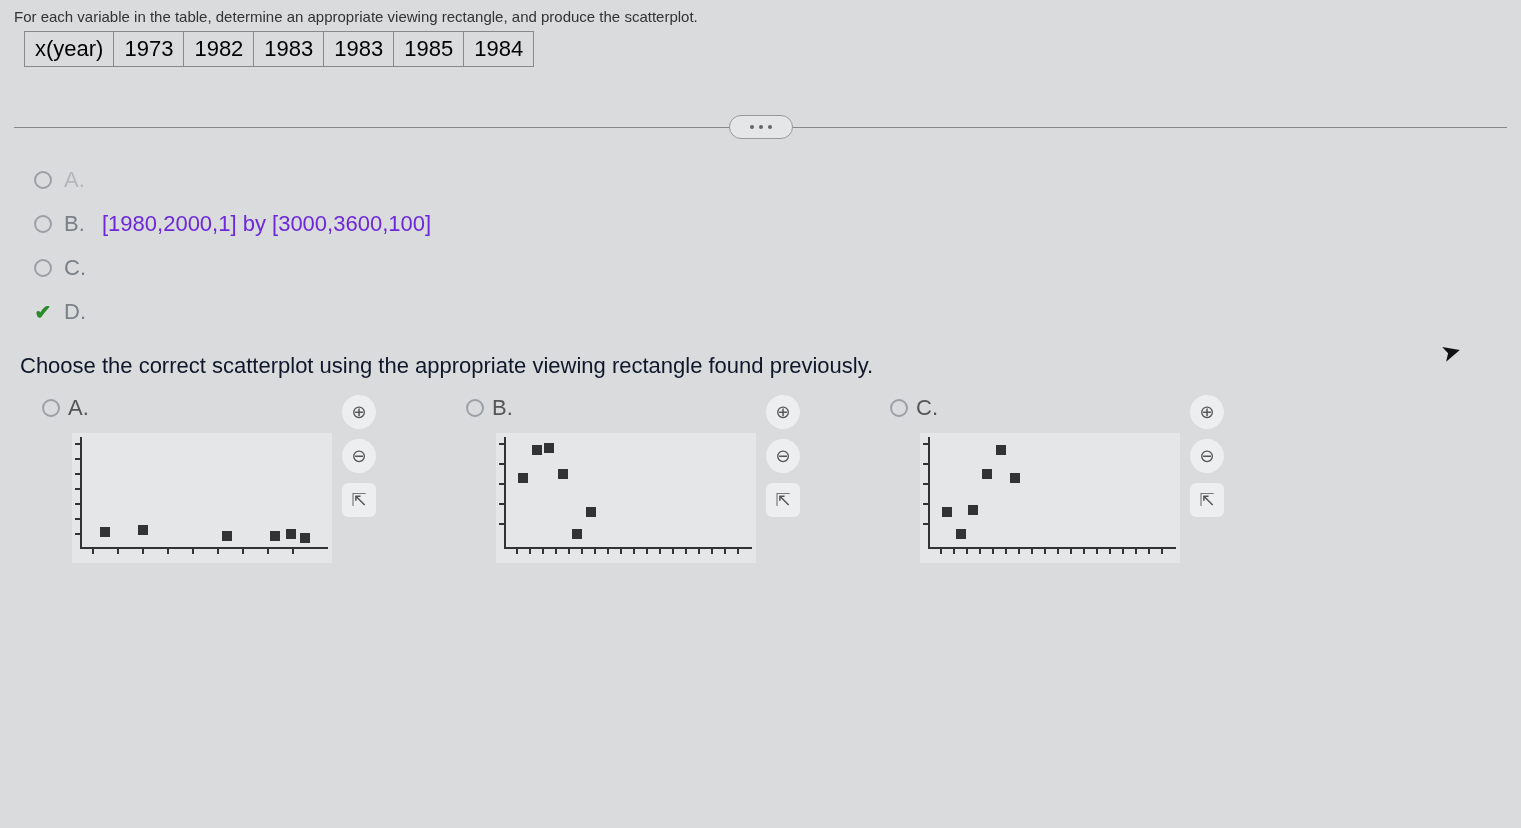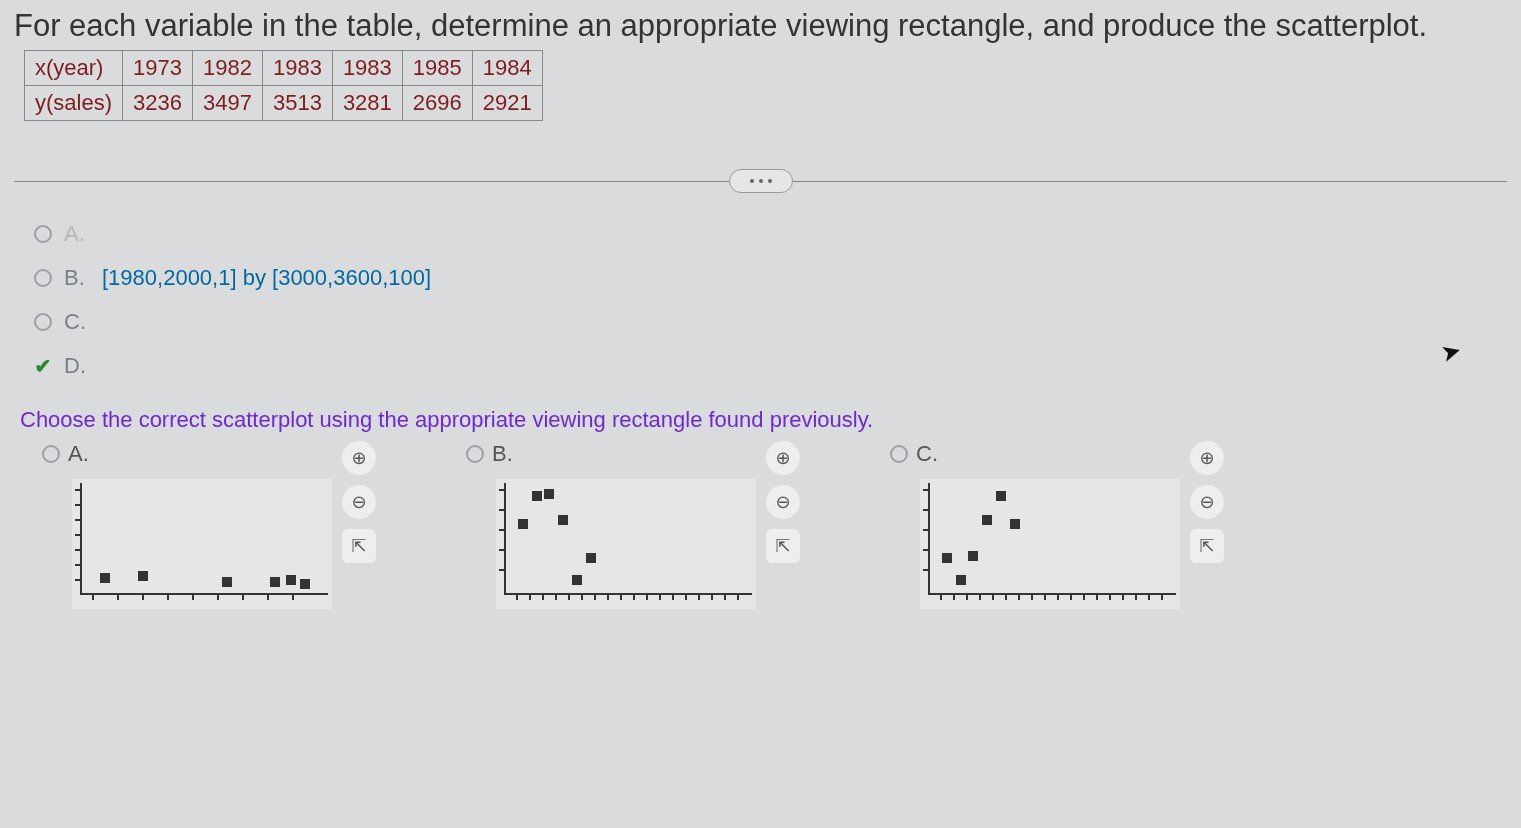"For each variable in the" .question-text { font-size: 31px -> 15px }
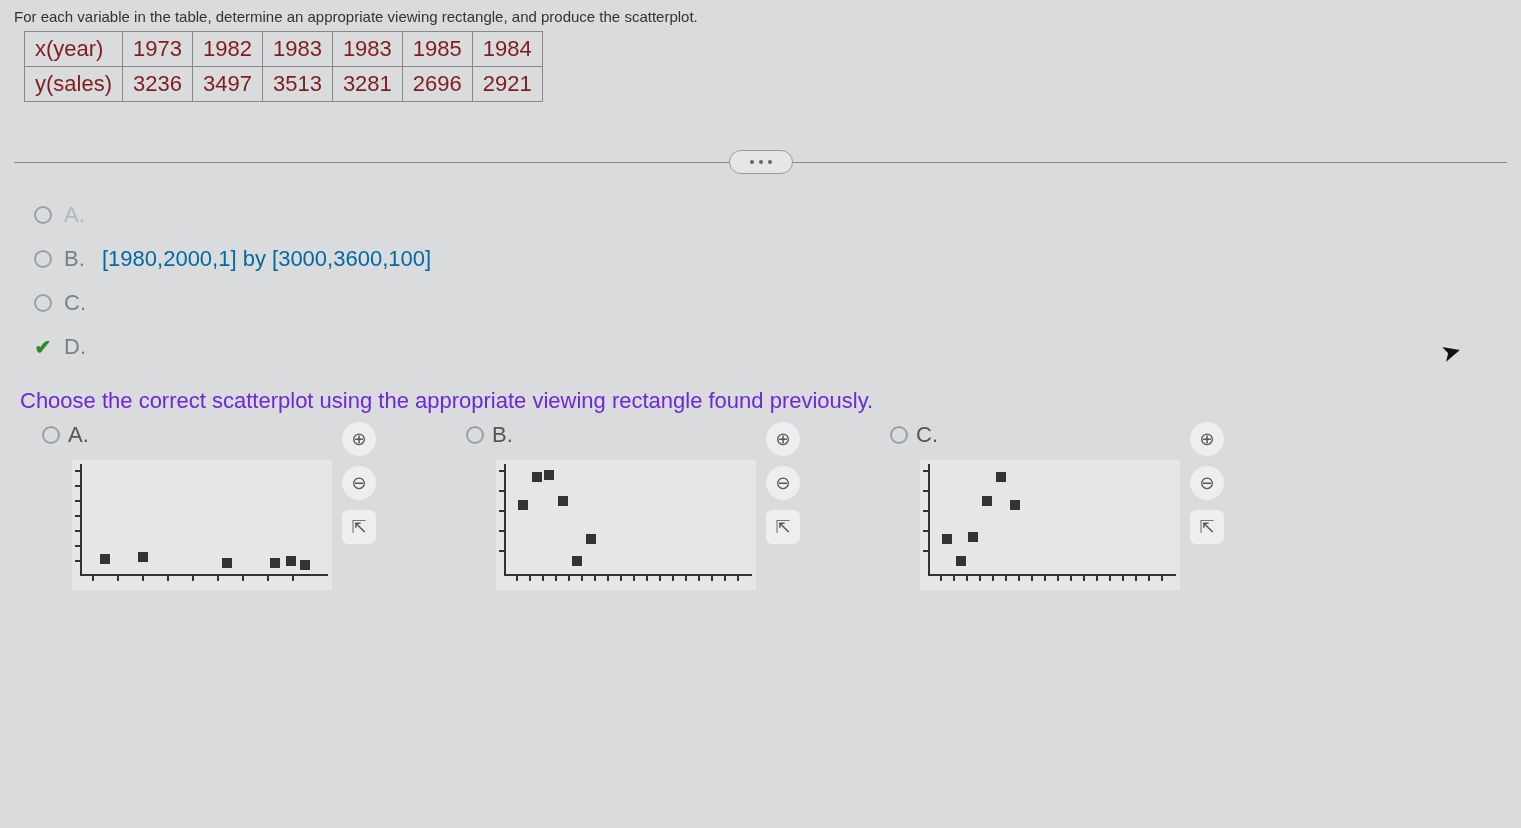"x(year)" .data-table td { color: #7f1d1d -> #000000 }
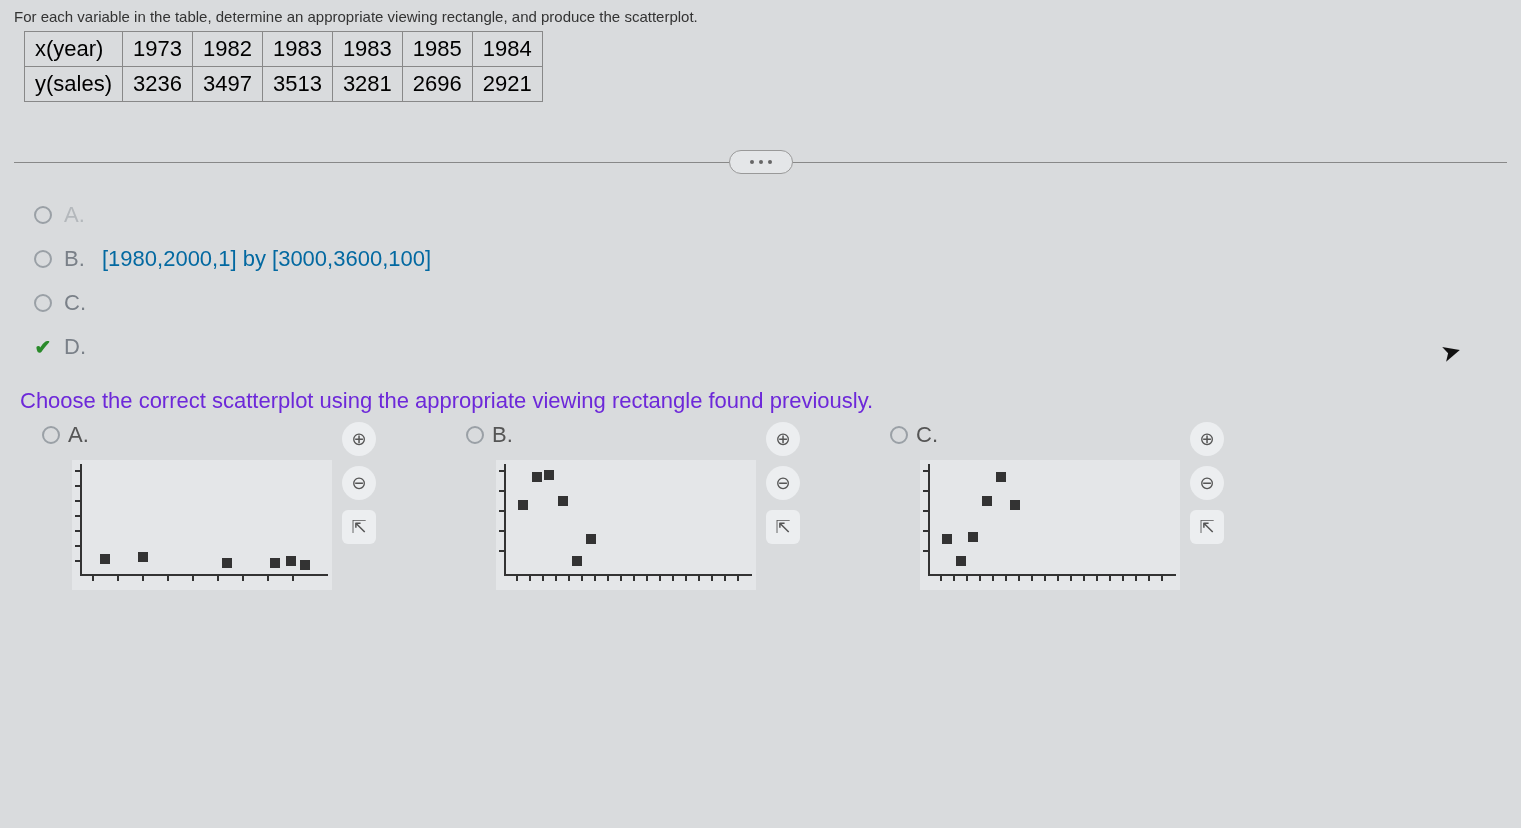"y(sales)" tr { html: <tr> <td>y(sales)</td> <td>3236</td> <td>3497</td> <td>3513</td> <td>3281</td> <td>2696</td> <td>2921</td> </tr> -> none }
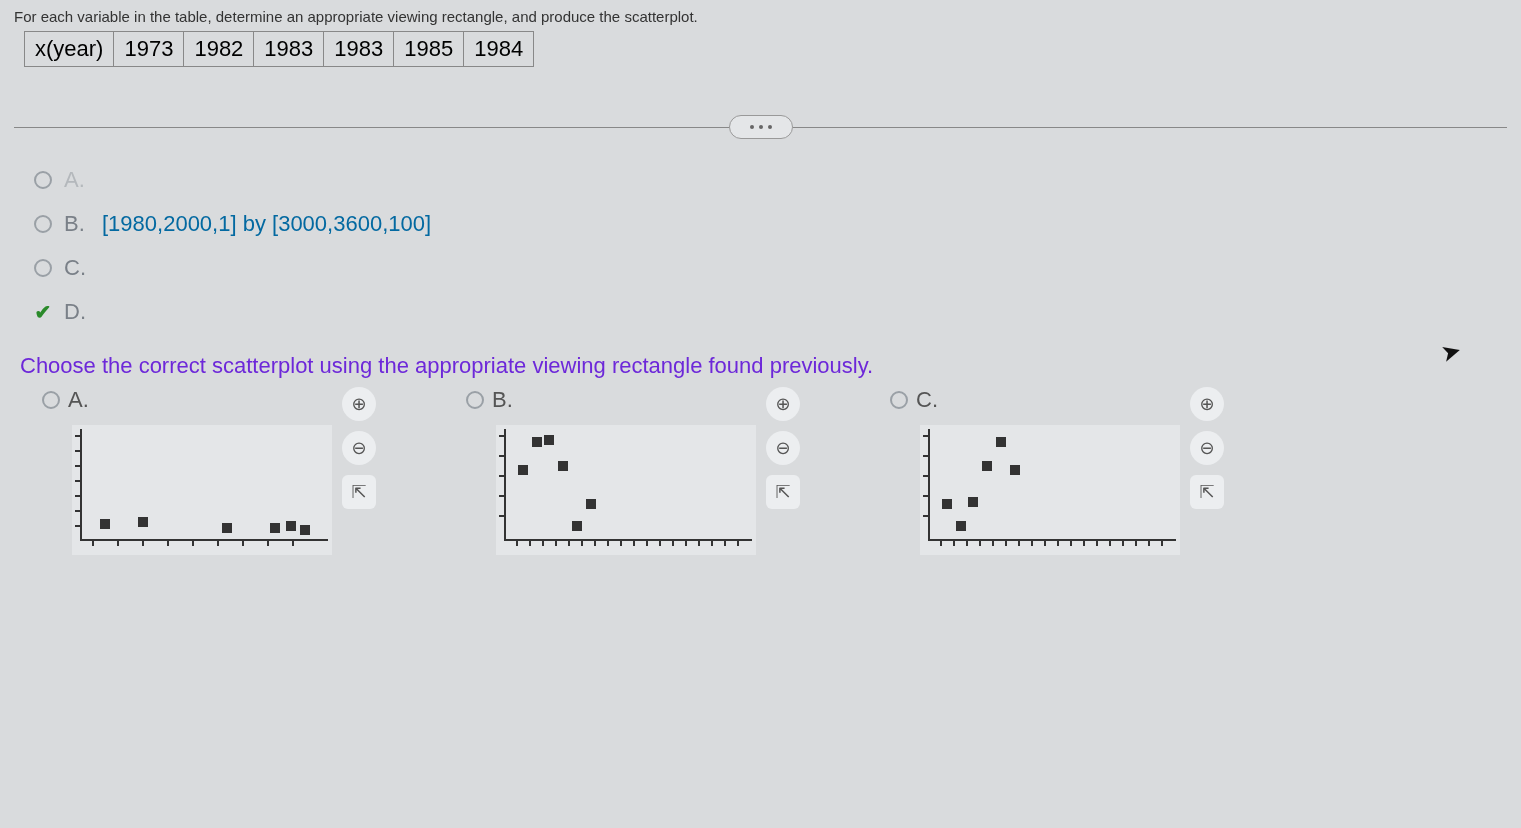"[1980,2000,1] by [3000,3600,100]" .opt-text { color: #0369a1 -> #6d28d9 }
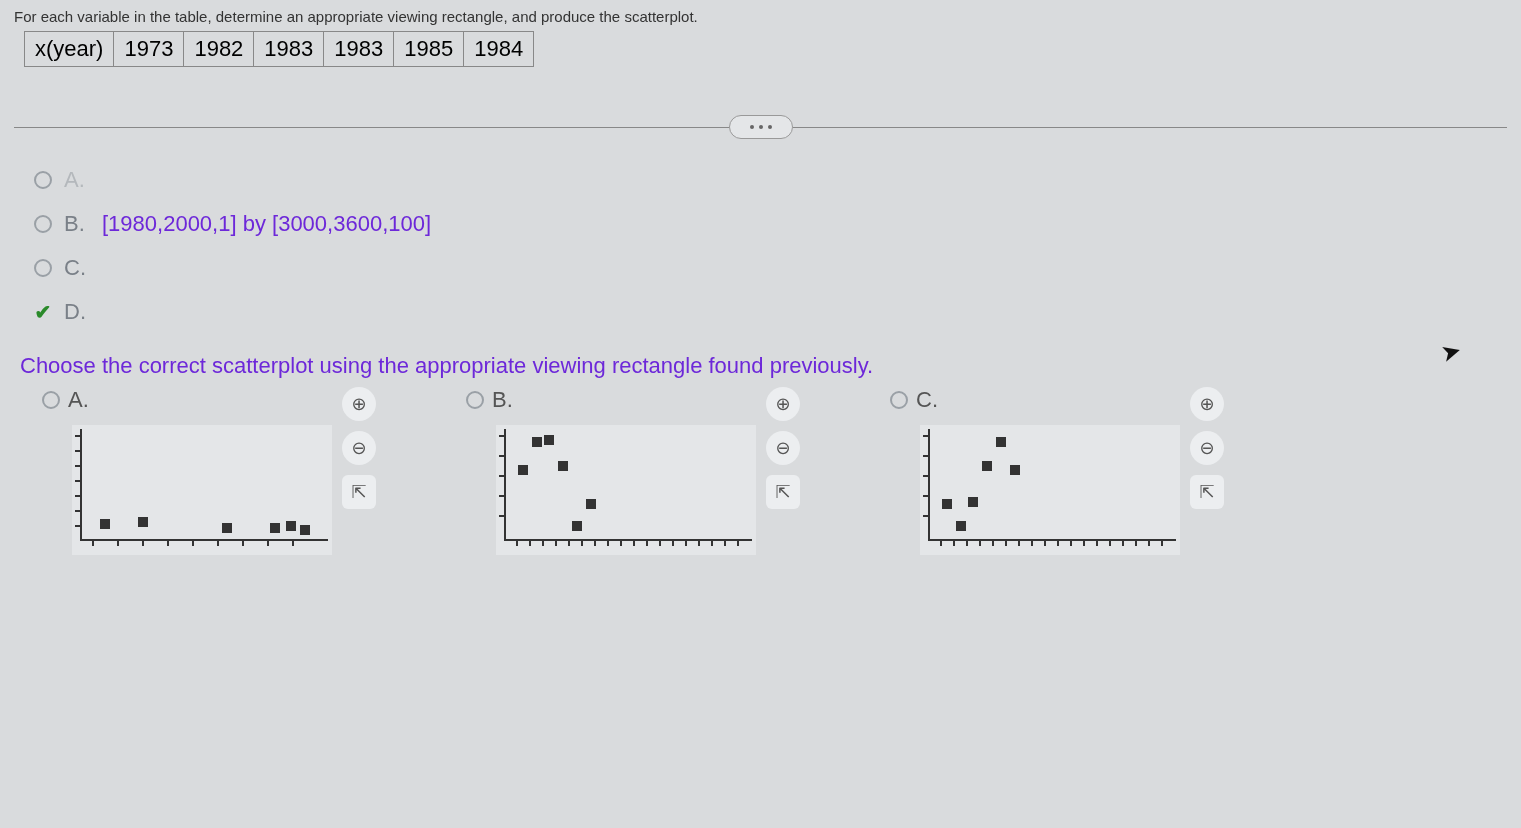"Choose the correct scatterplot using" .sub-question { color: #6d28d9 -> #0f172a; margin: 28px 0 8px 6px -> 28px 0 16px 6px }
